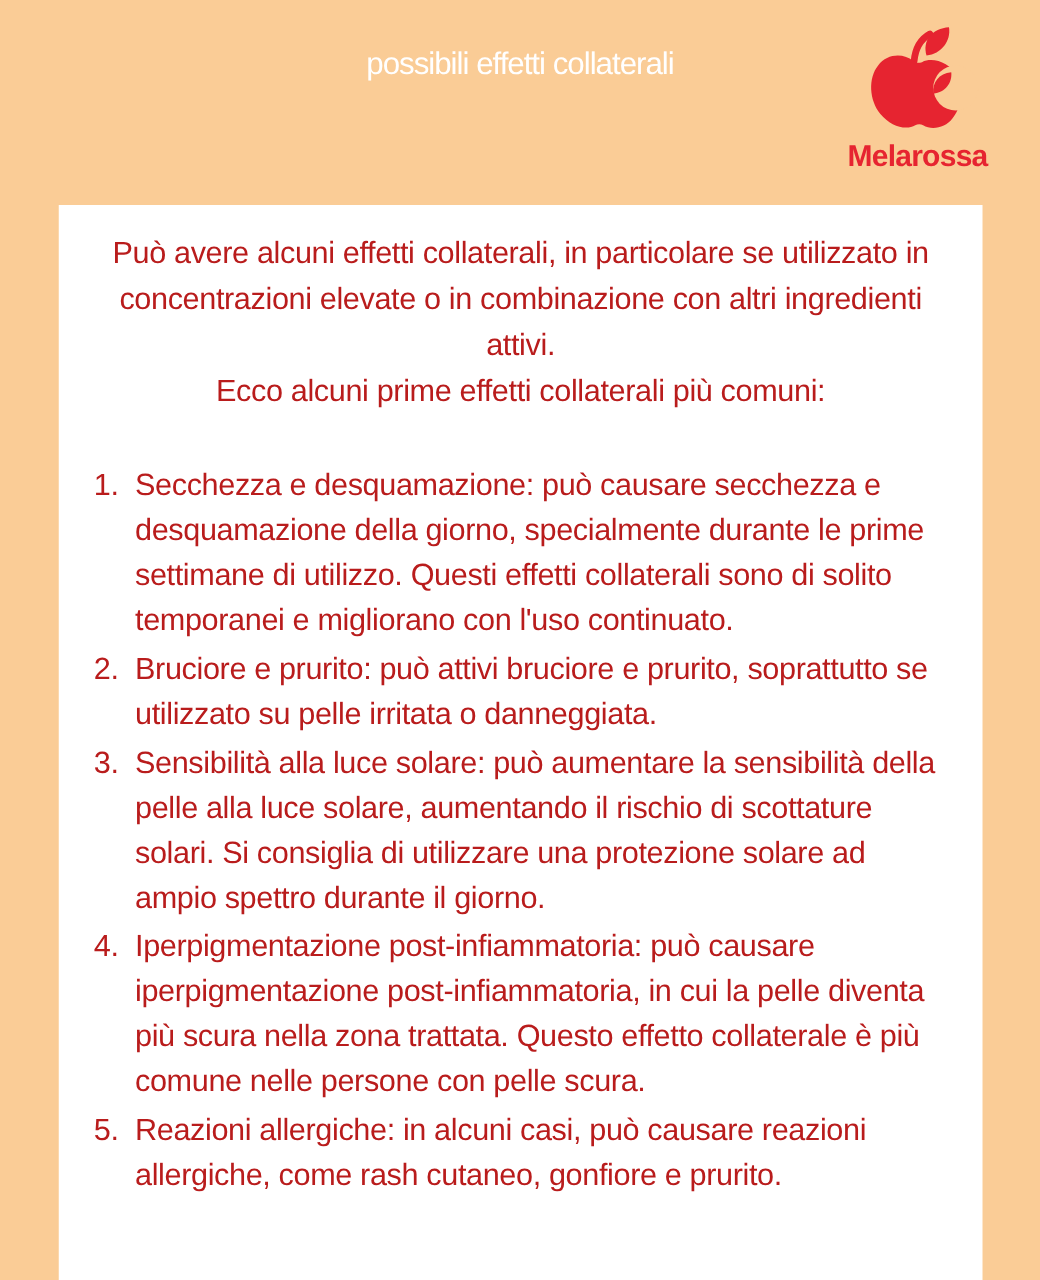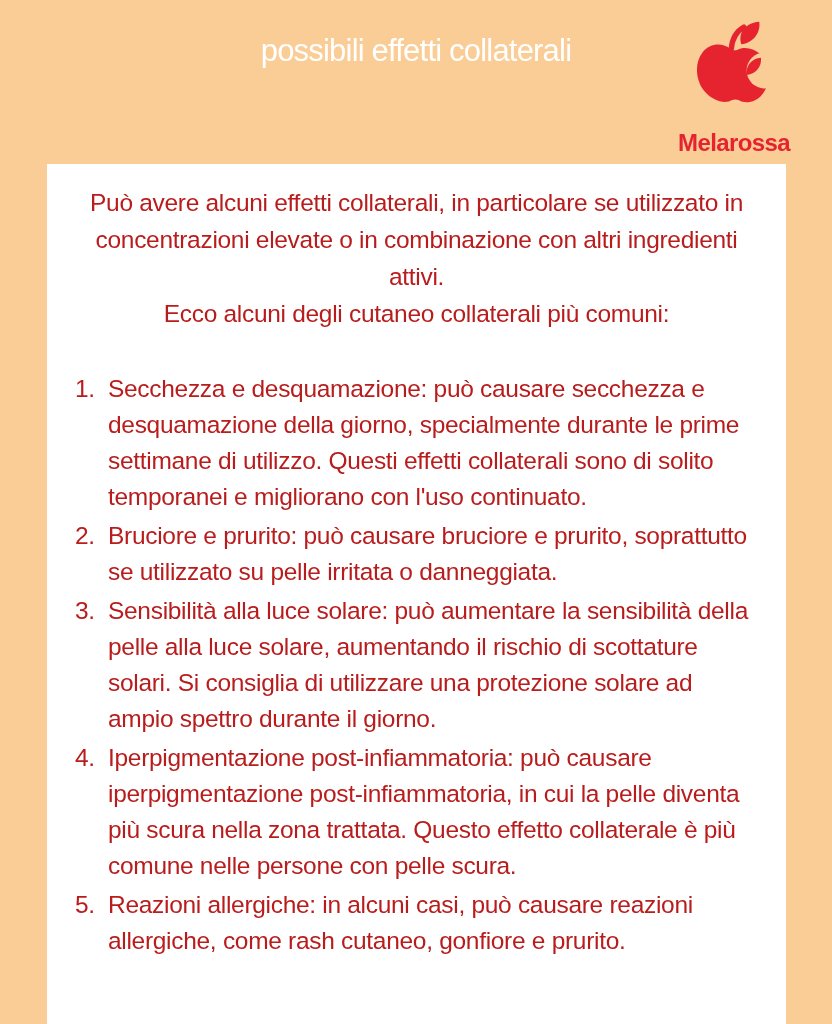"possibili effetti collaterali" .subtitle { font-size: 31px -> 25px }
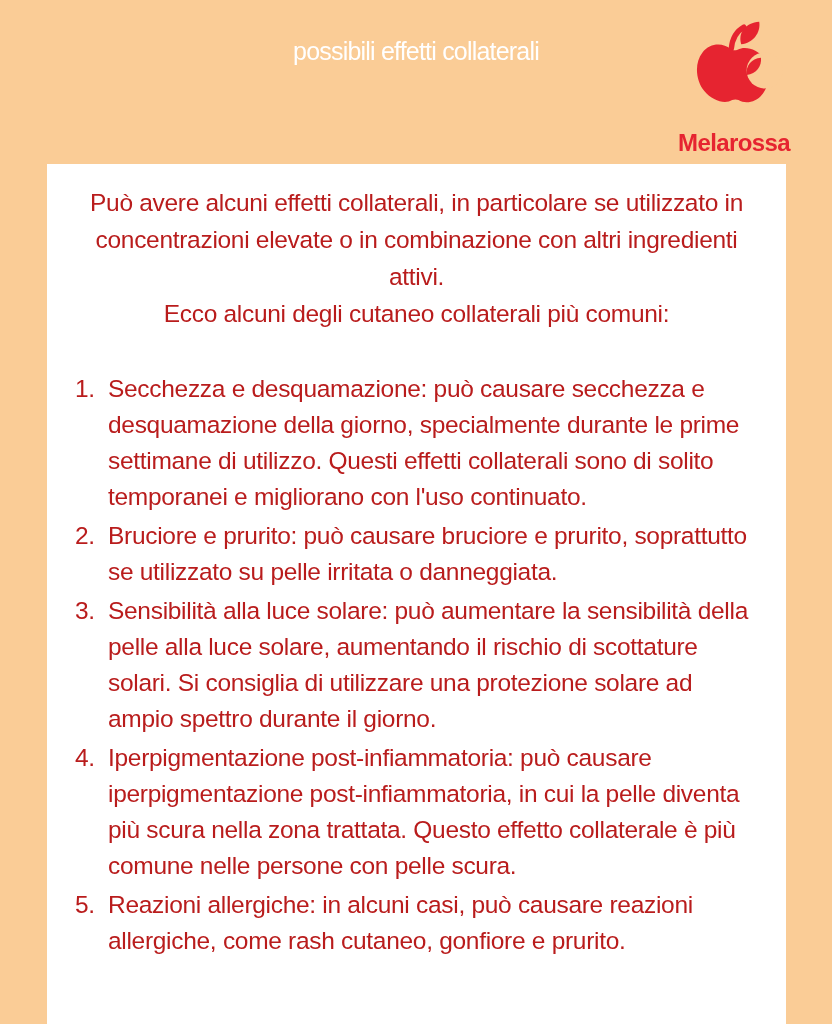"Melarossa" .logo-text { margin-top: 19px -> 2px }
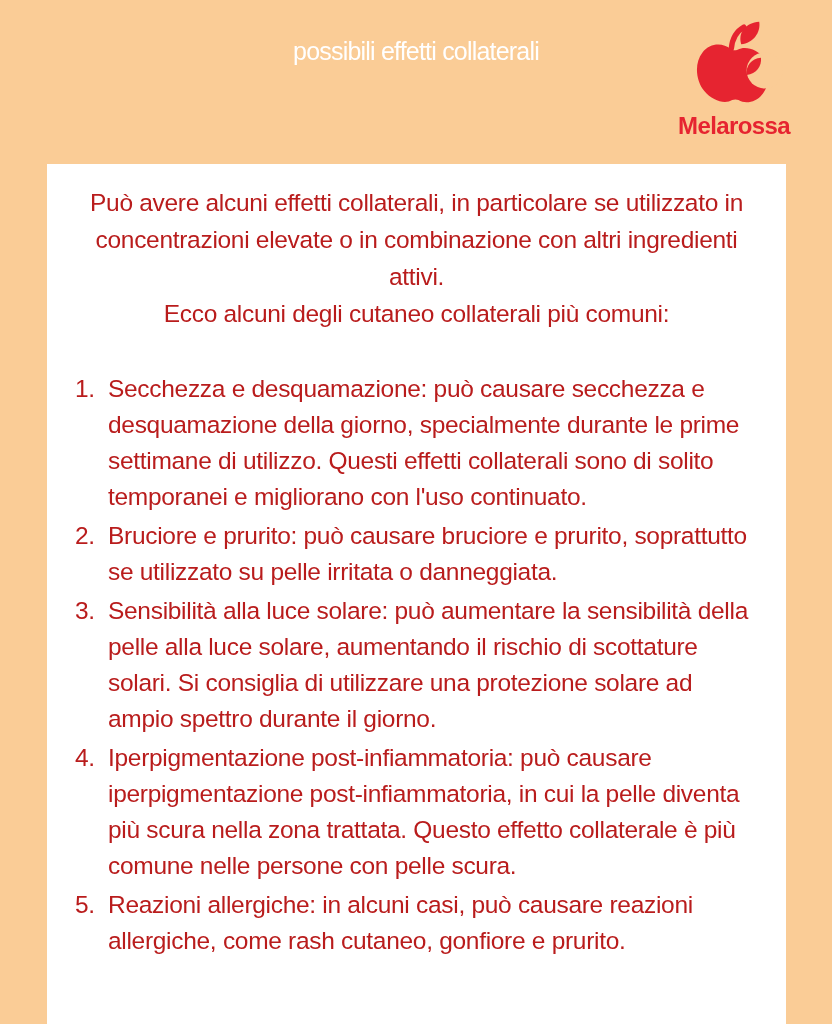"Ecco alcuni degli cutaneo collaterali" p { text: degli cutaneo -> prime effetti }
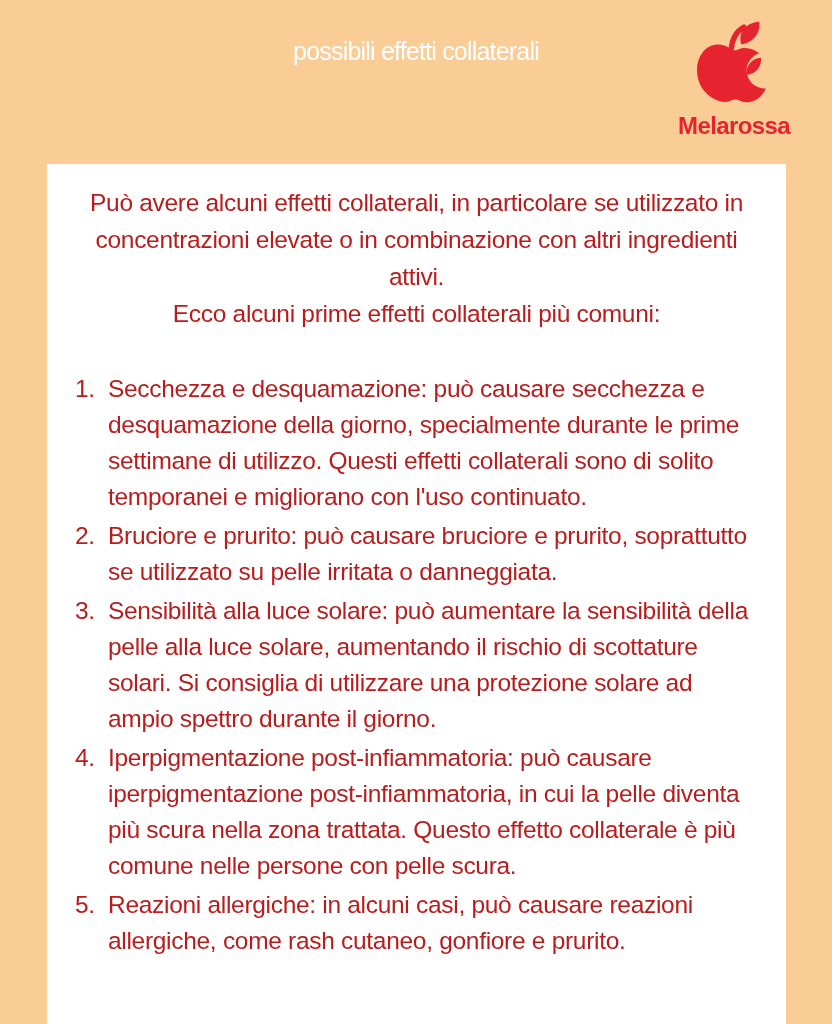"Bruciore e prurito: può causare" span.item-text { text: causare -> attivi }
